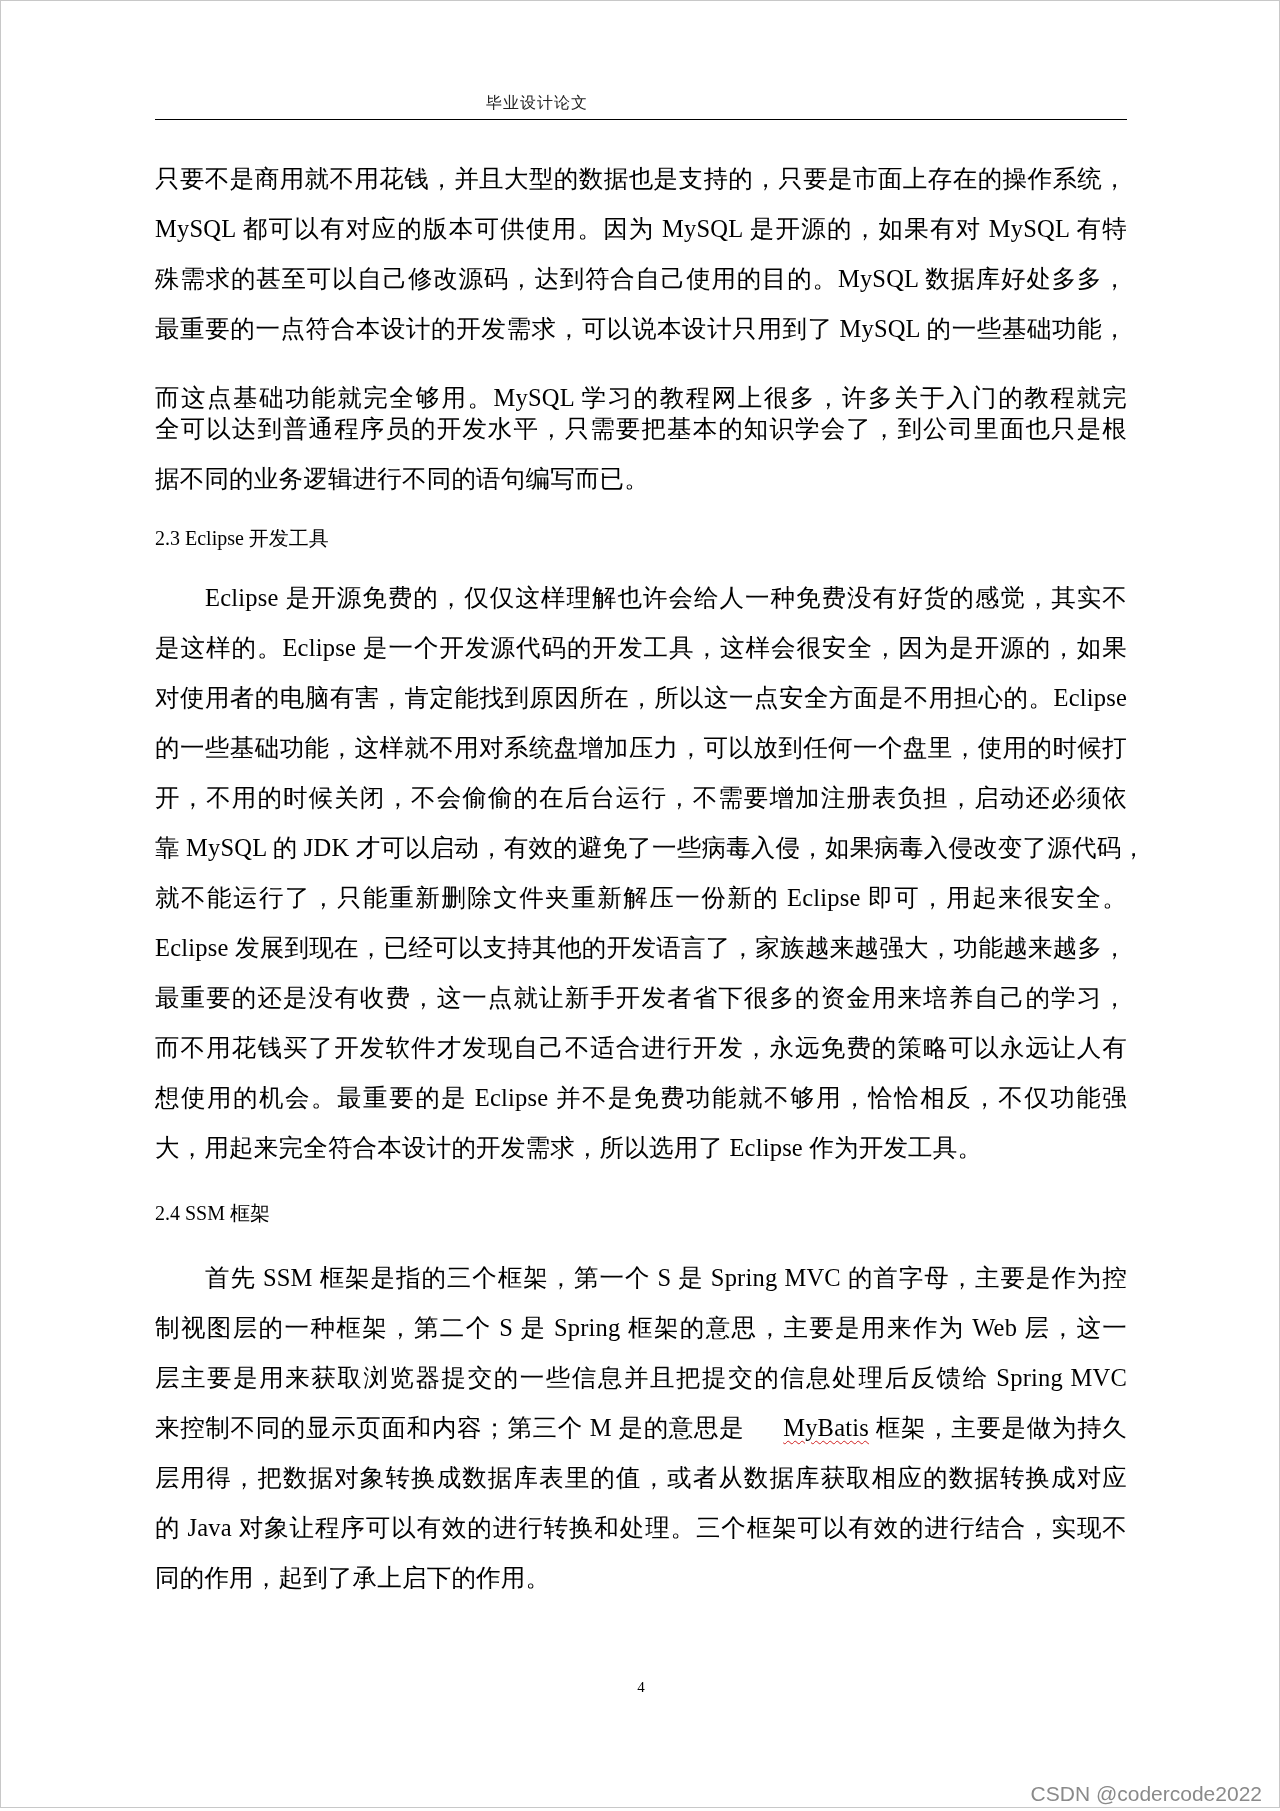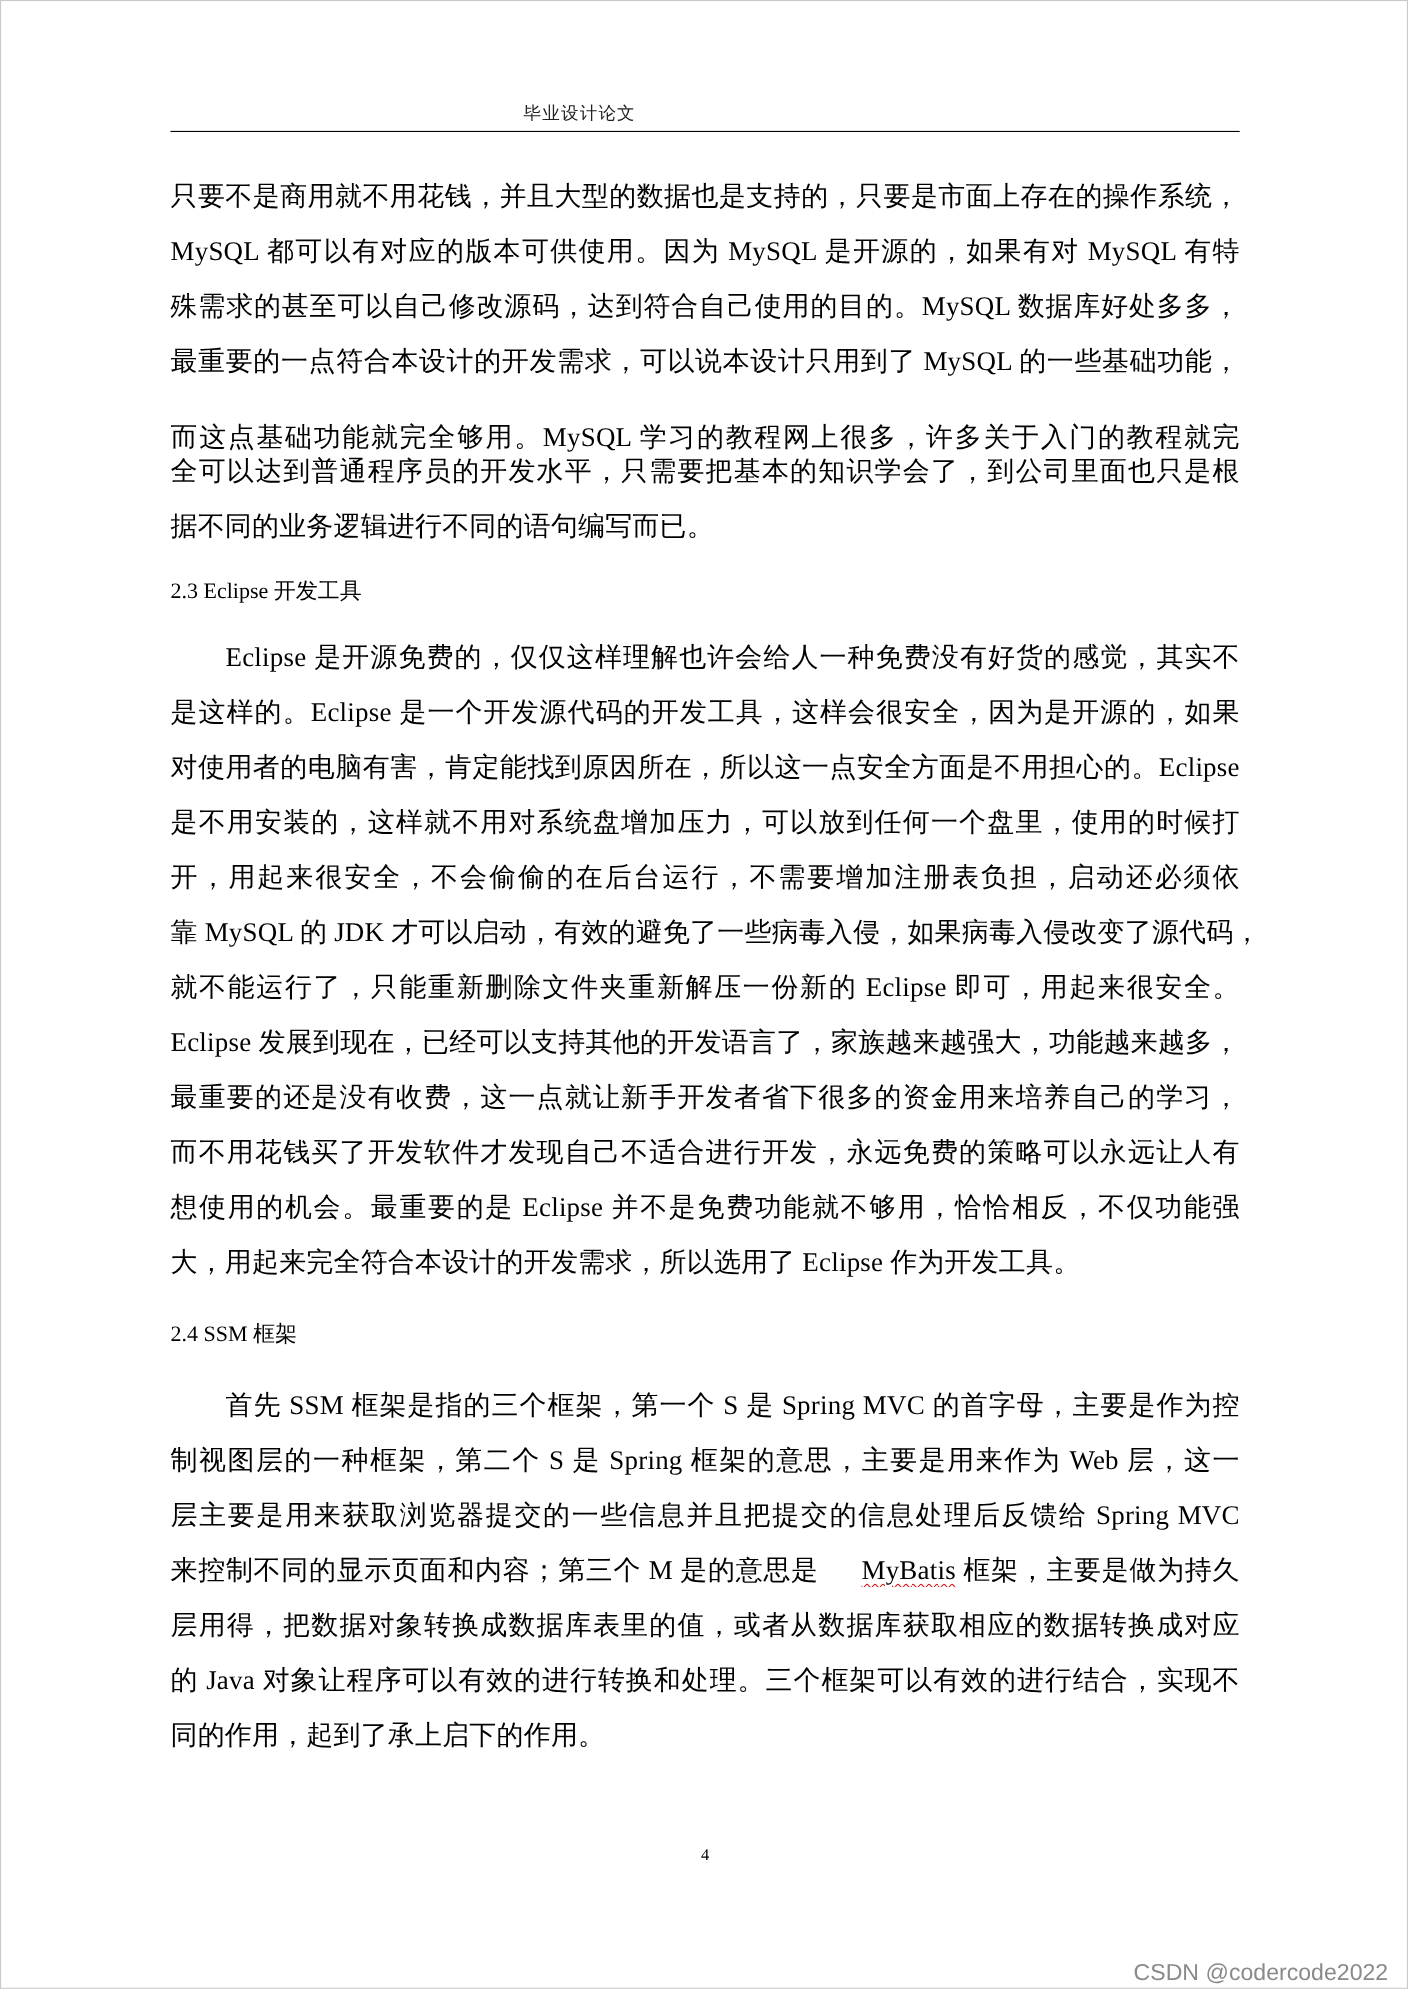"毕业设计论文" .header-title { left: 0 -> 10px }
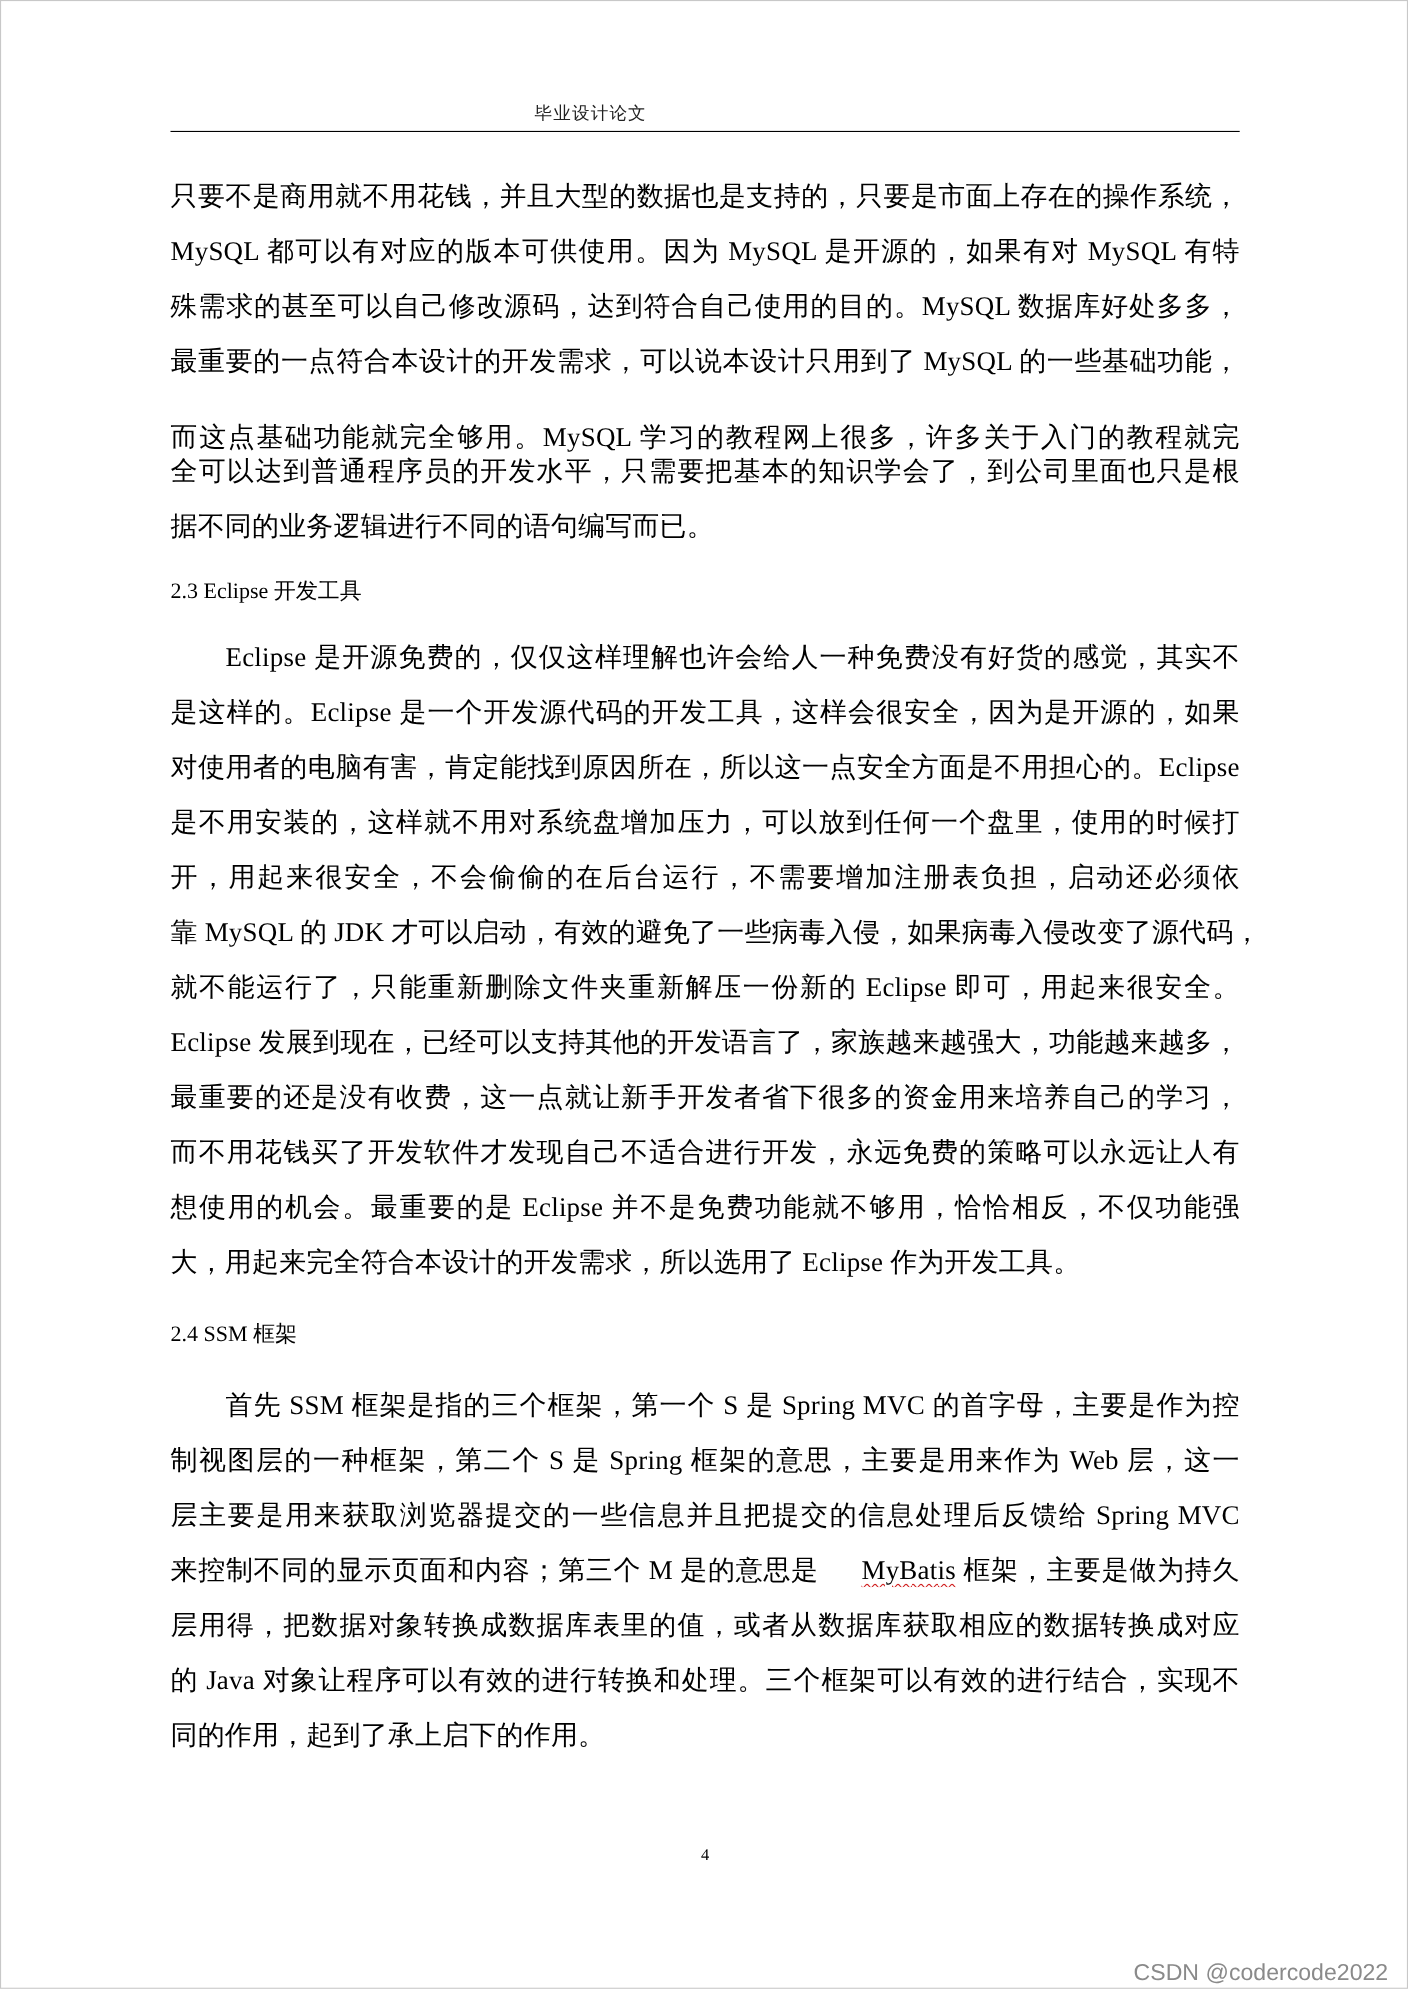"是不用安装的，这样就不用对系统盘增加压力，可以放到任何一个盘里，使用的时候打" div.line { text: 是不用安装的 -> 的一些基础功能 }
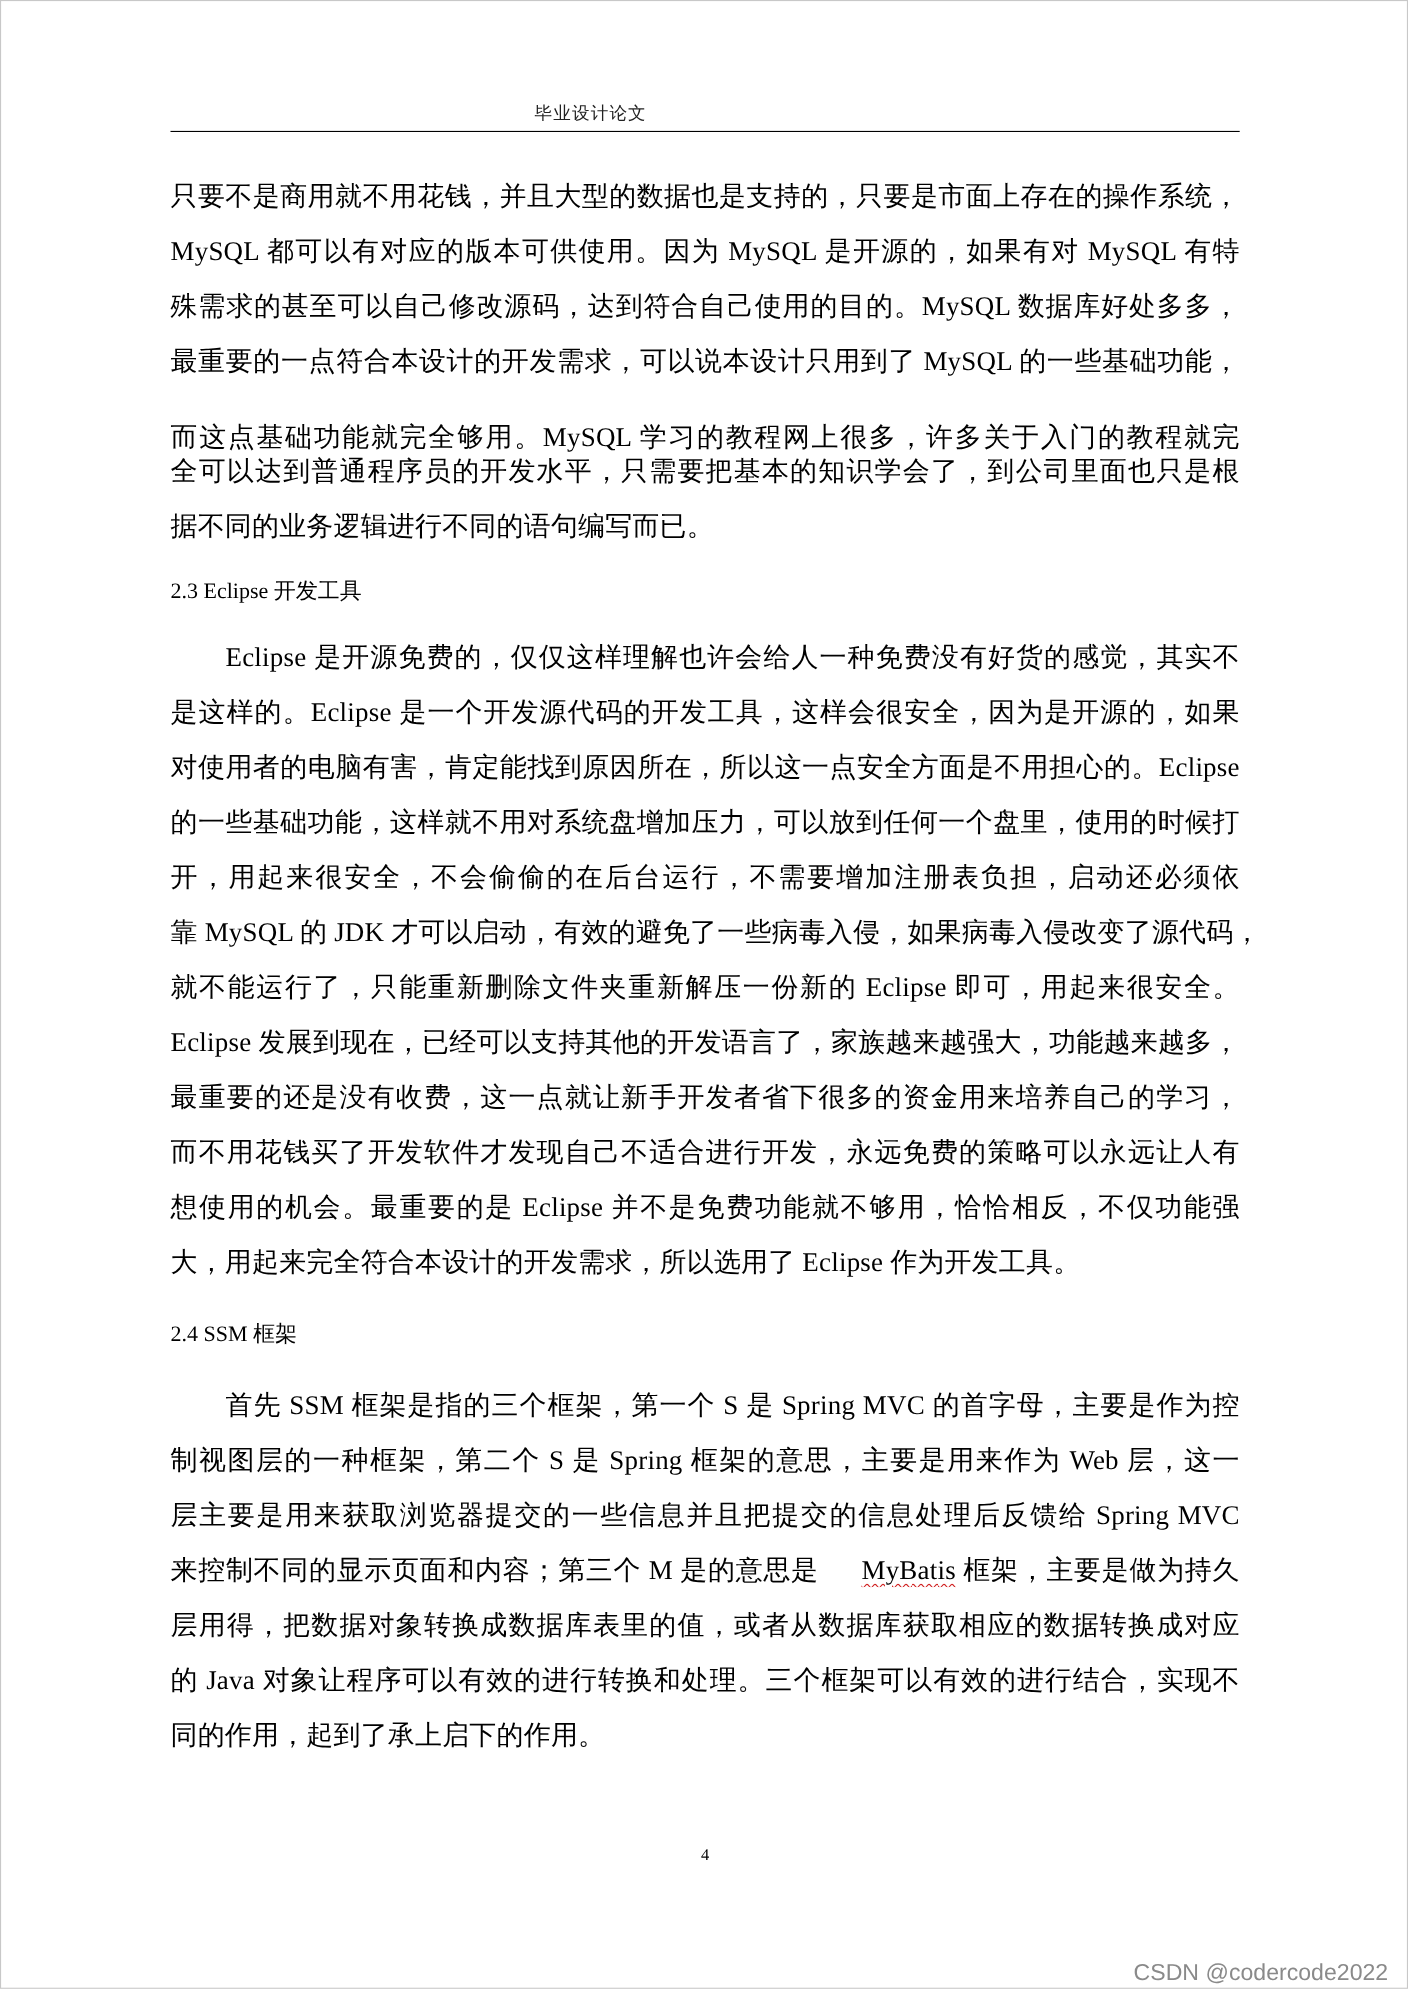"开，用起来很安全，不会偷偷的在后台运行，不需要增加注册表负担，启动还必须依" div.line { text: 用起来很安全 -> 不用的时候关闭 }
